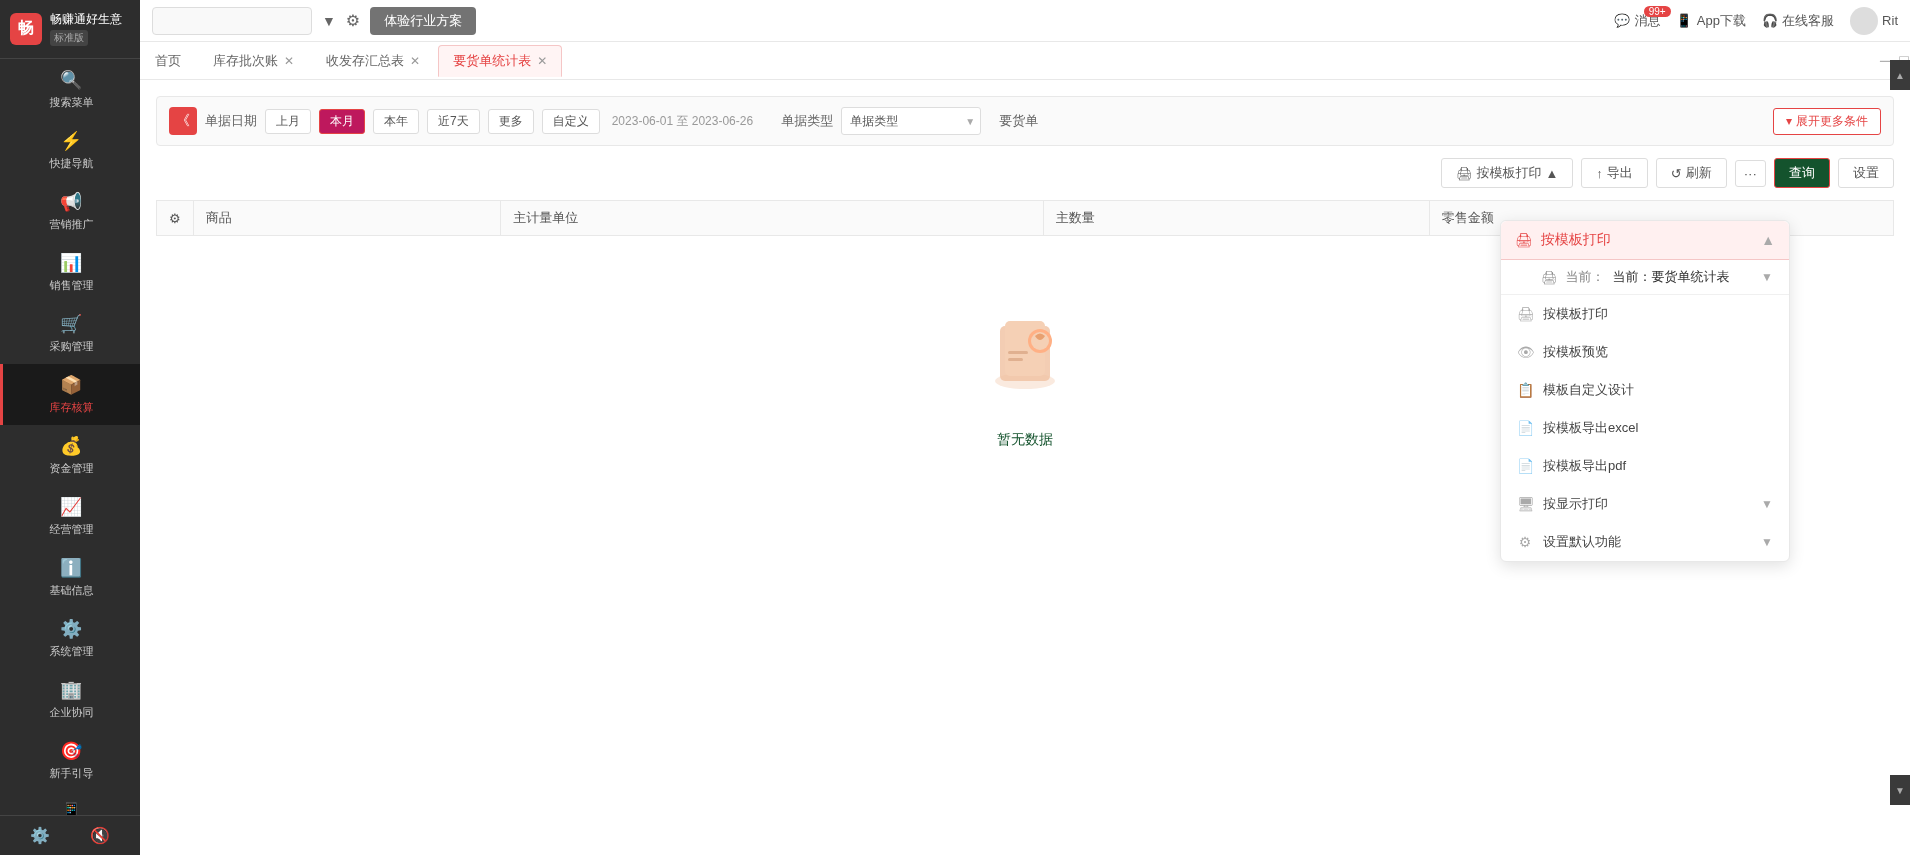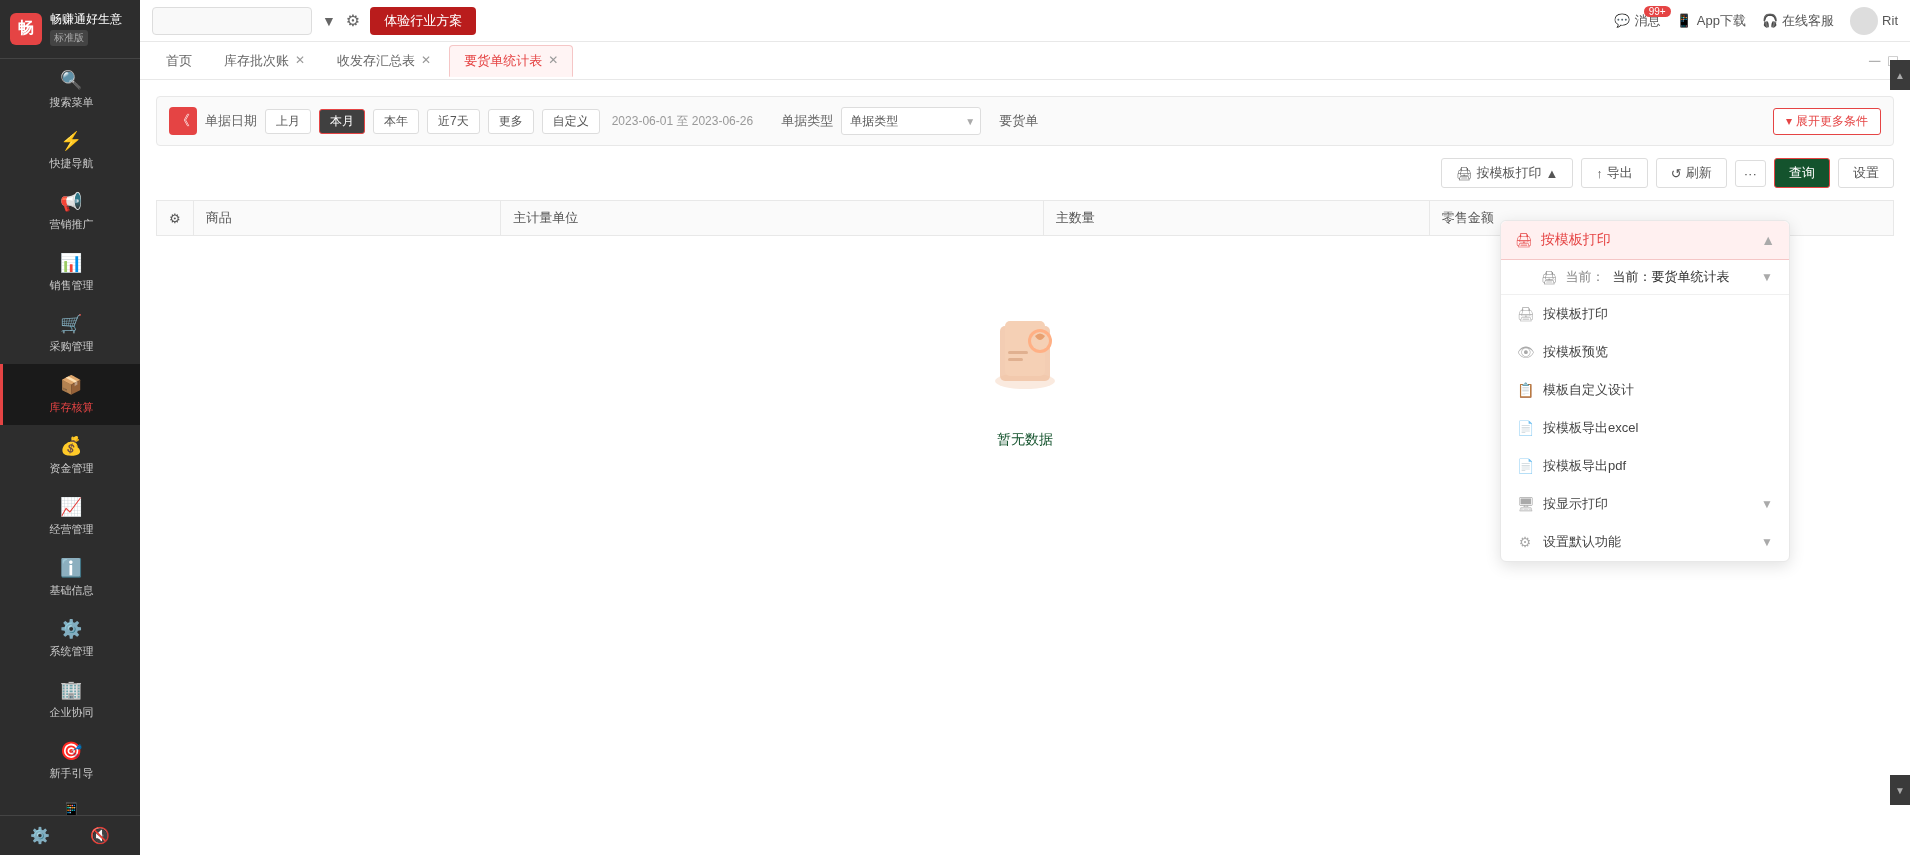"体验行业方案" .trial-btn { background: #b91c1c -> #737373 }
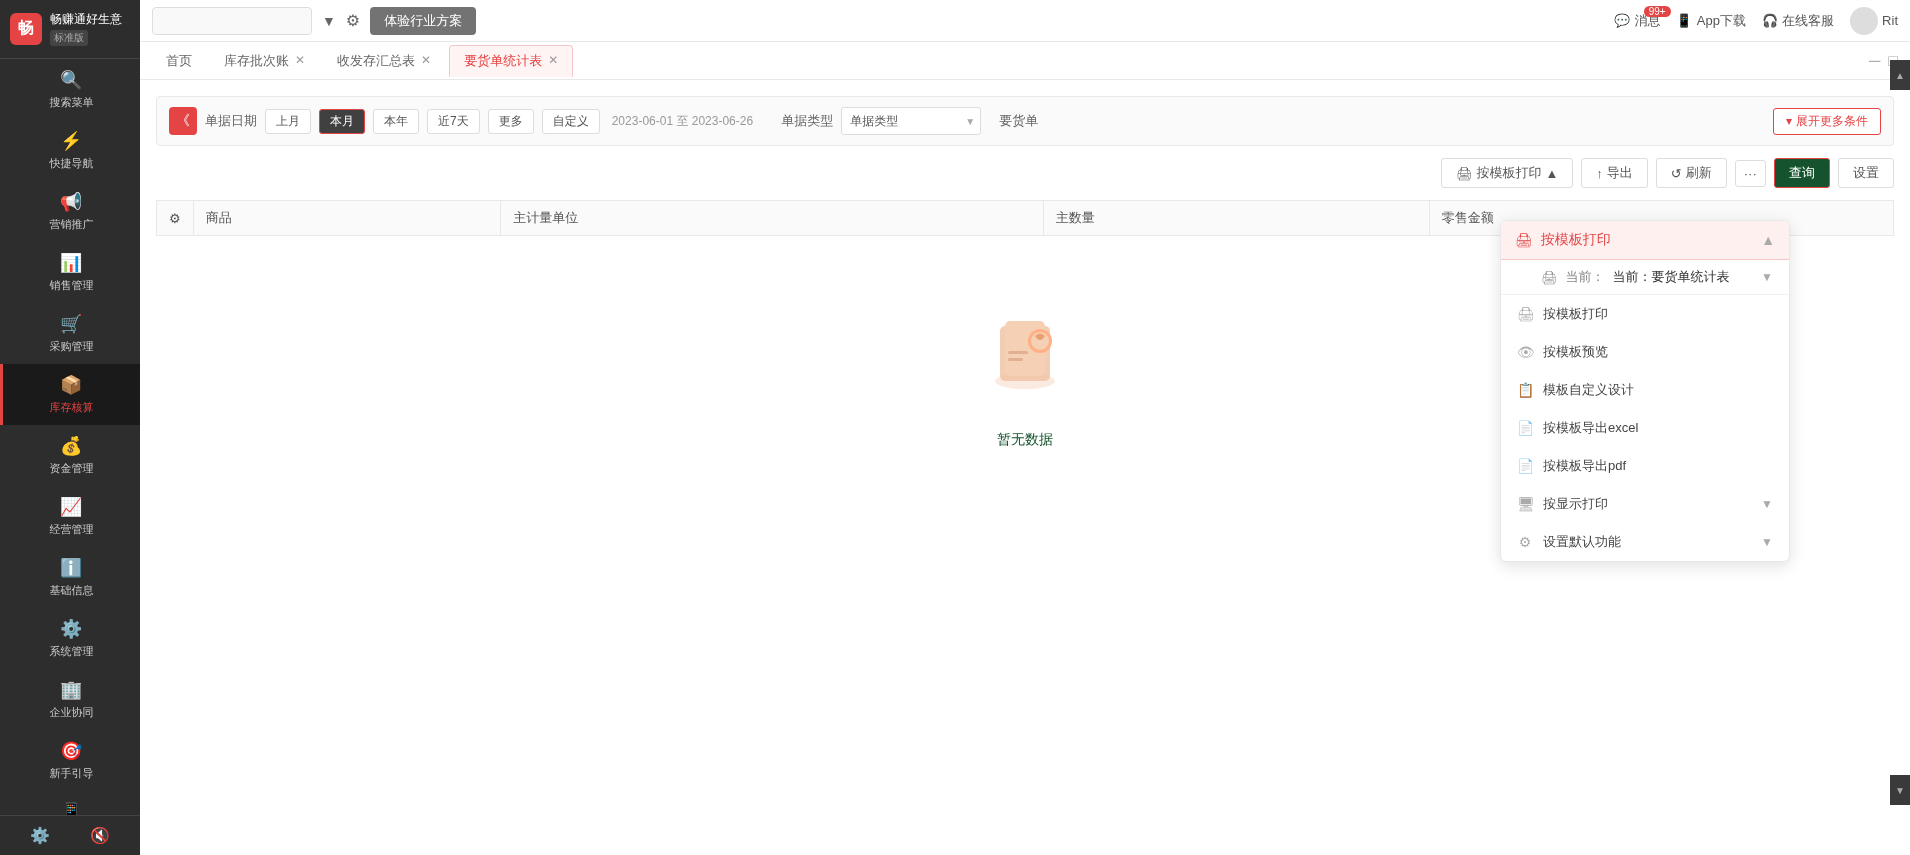"首页" .tabs-bar { font-family: Liberation Serif, serif -> none; padding: 0 12px -> 0 1px }
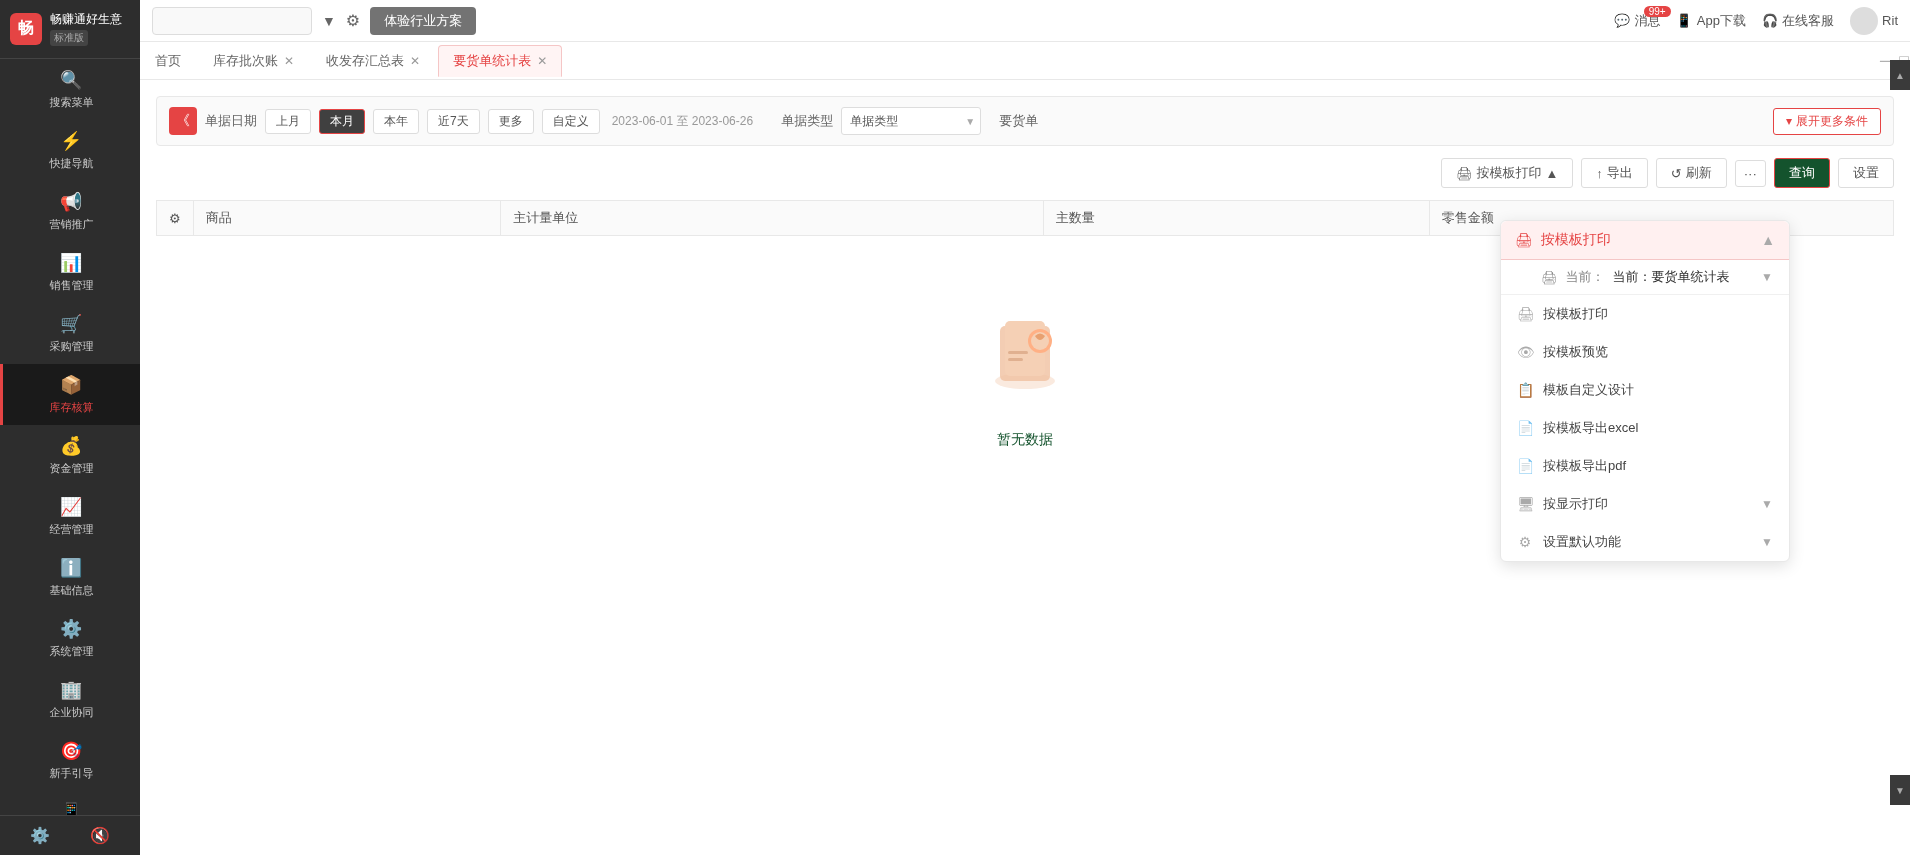"本月" .date-btn.active { background: #404040 -> #be185d }
